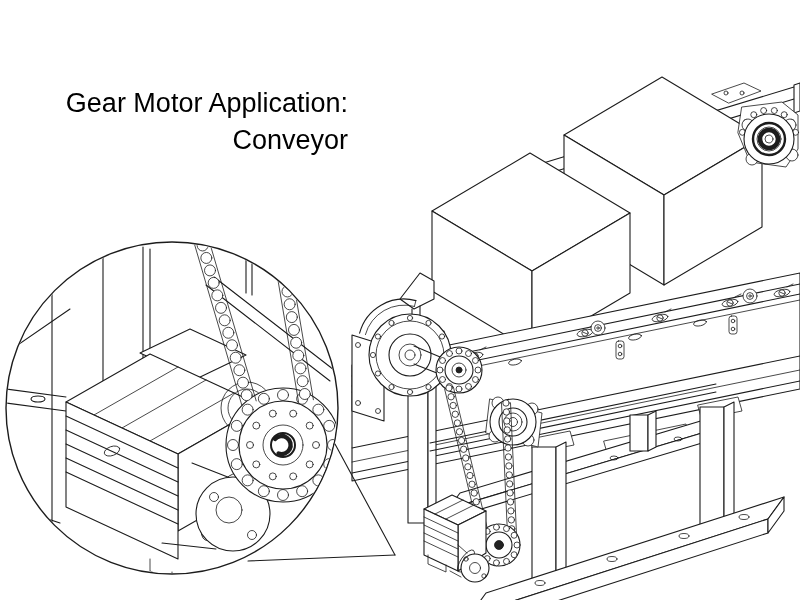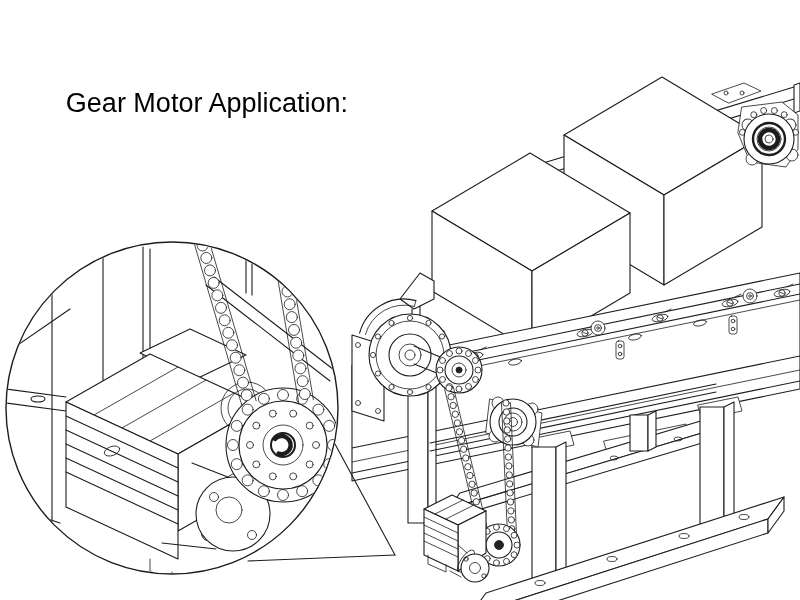"Conveyor" div { html: none -> <div>Conveyor</div> }
